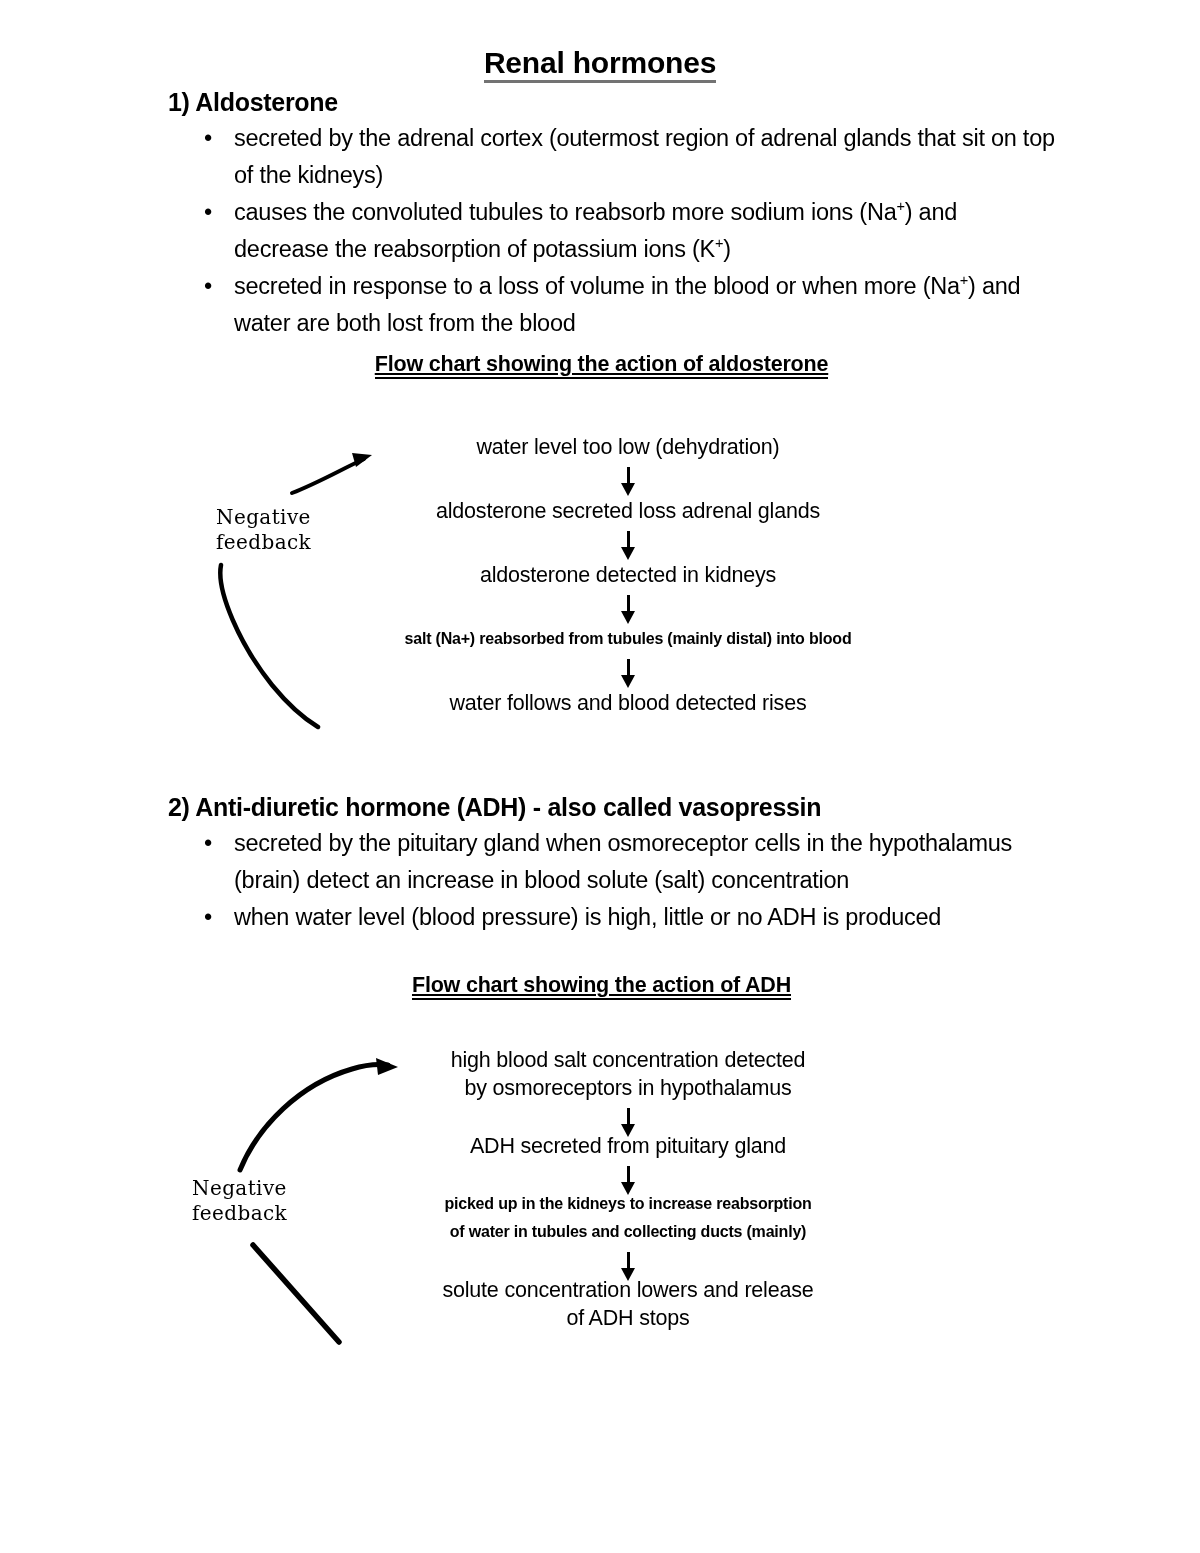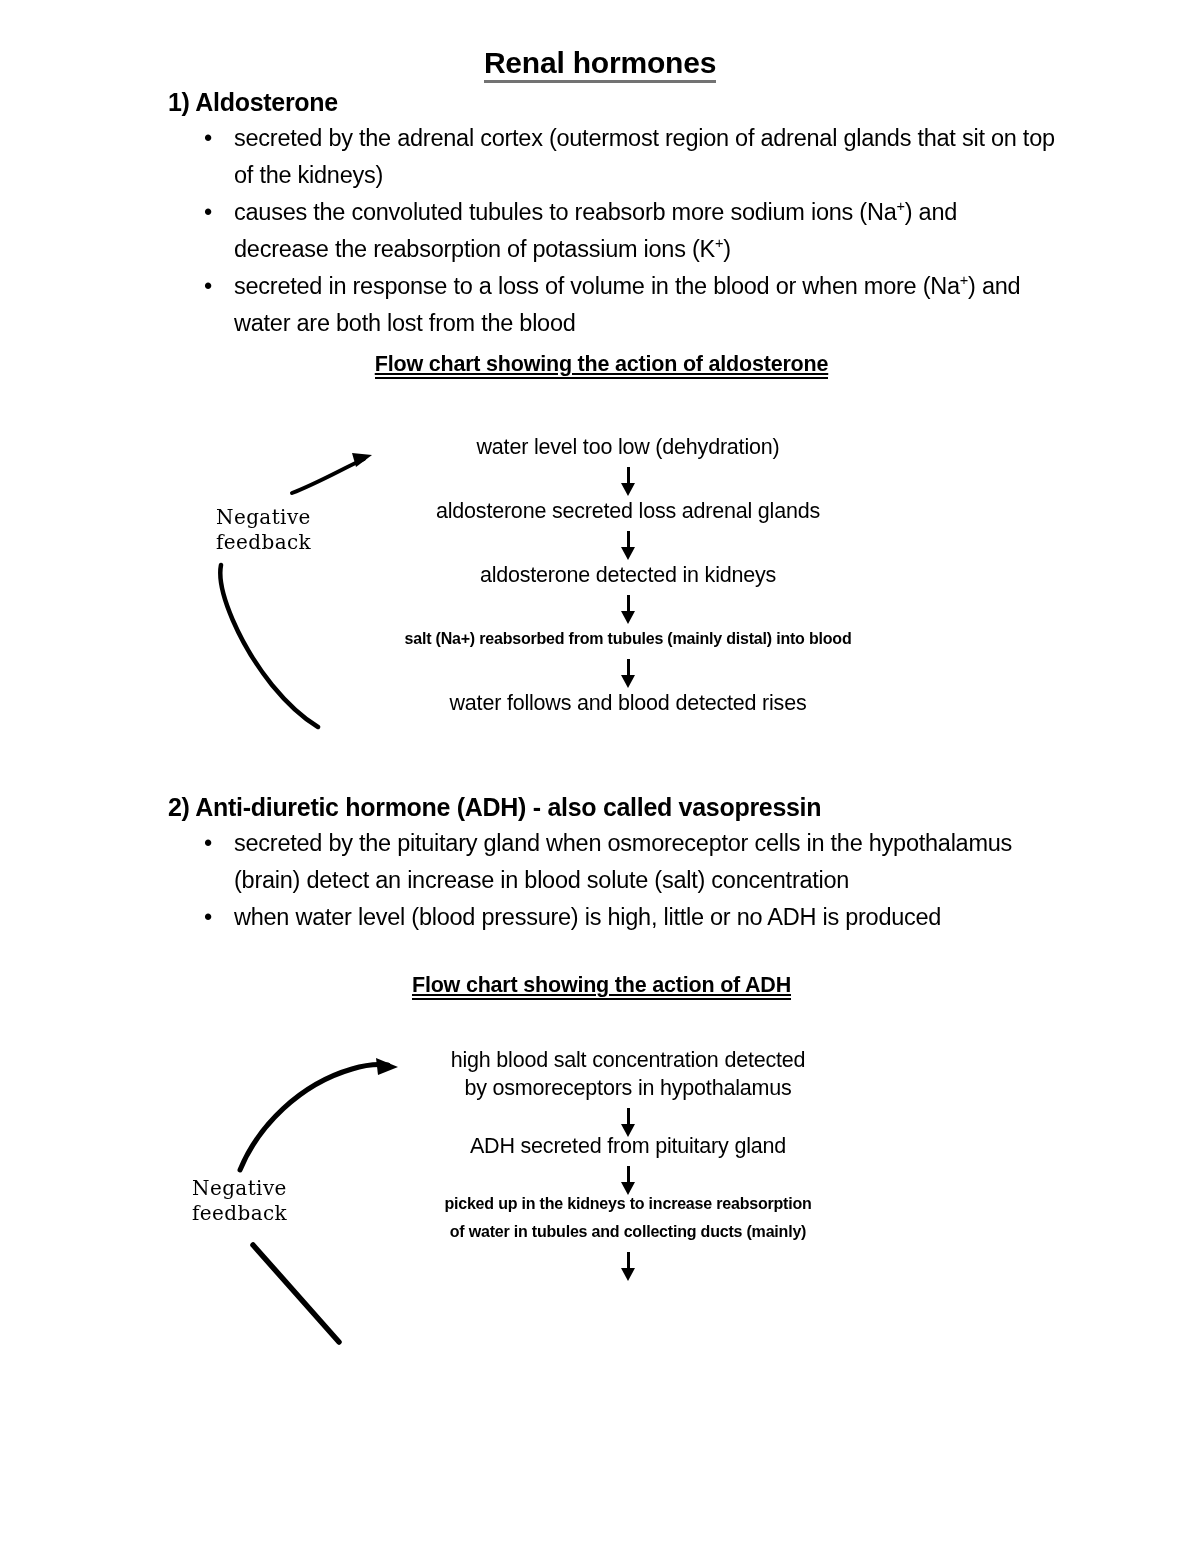"solute concentration lowers and release" div.step { html: none -> <div>solute concentration lowers and release of ADH stops</div> }
